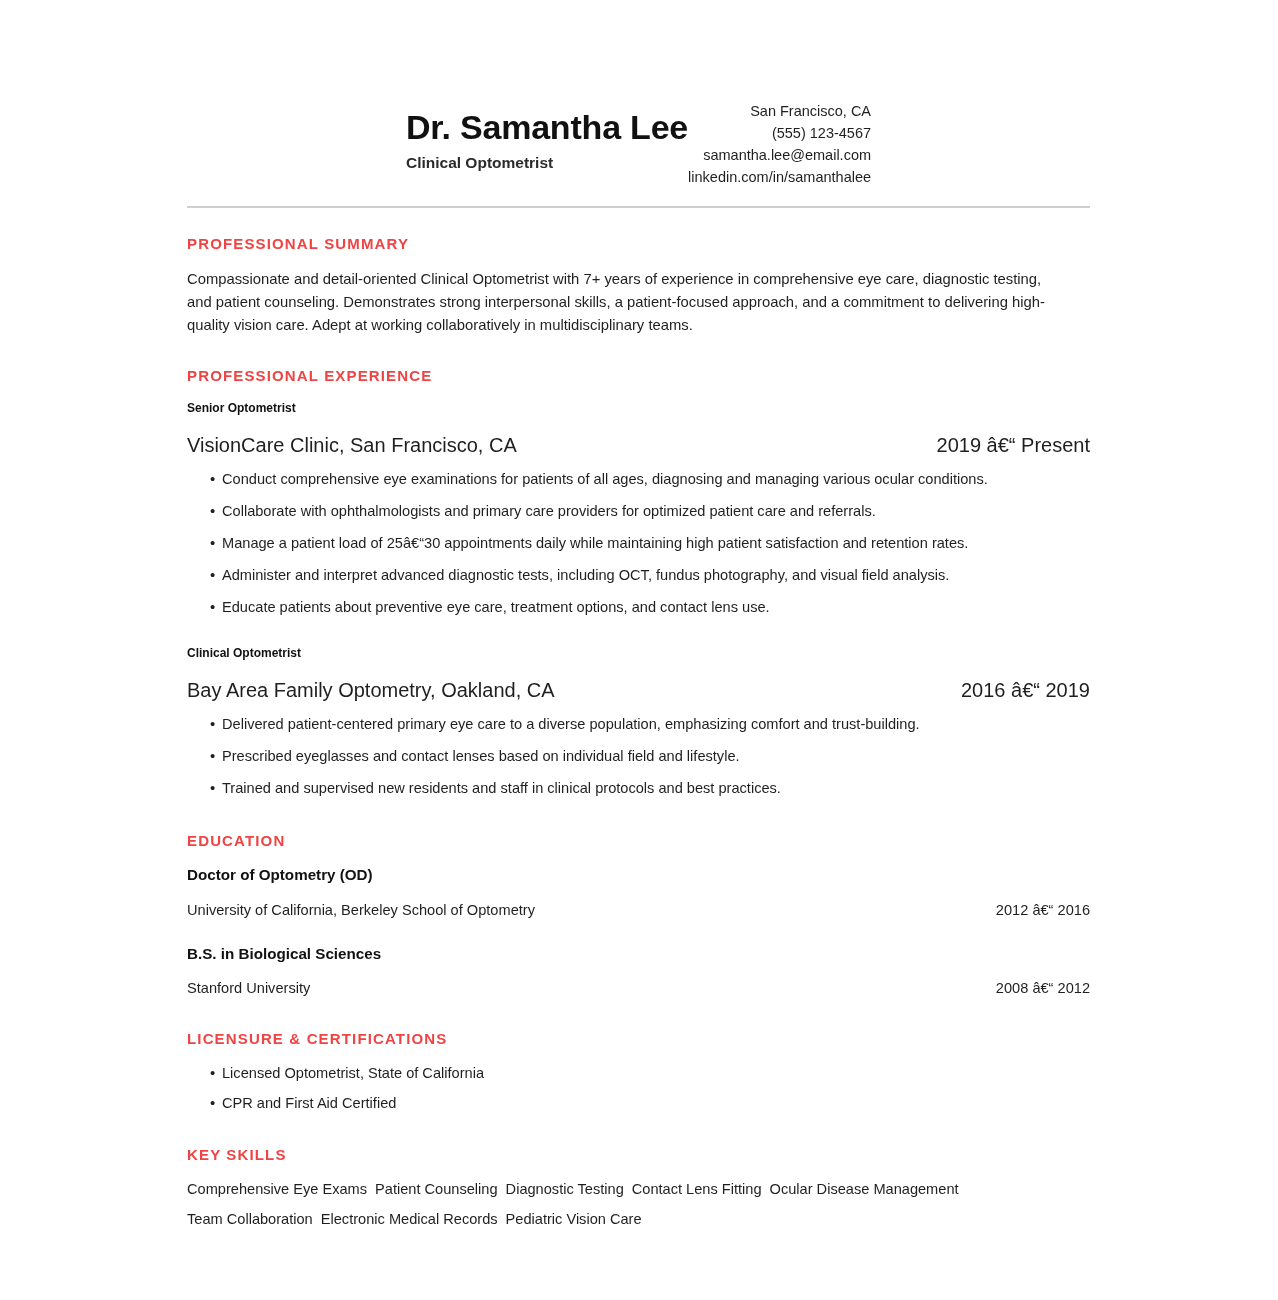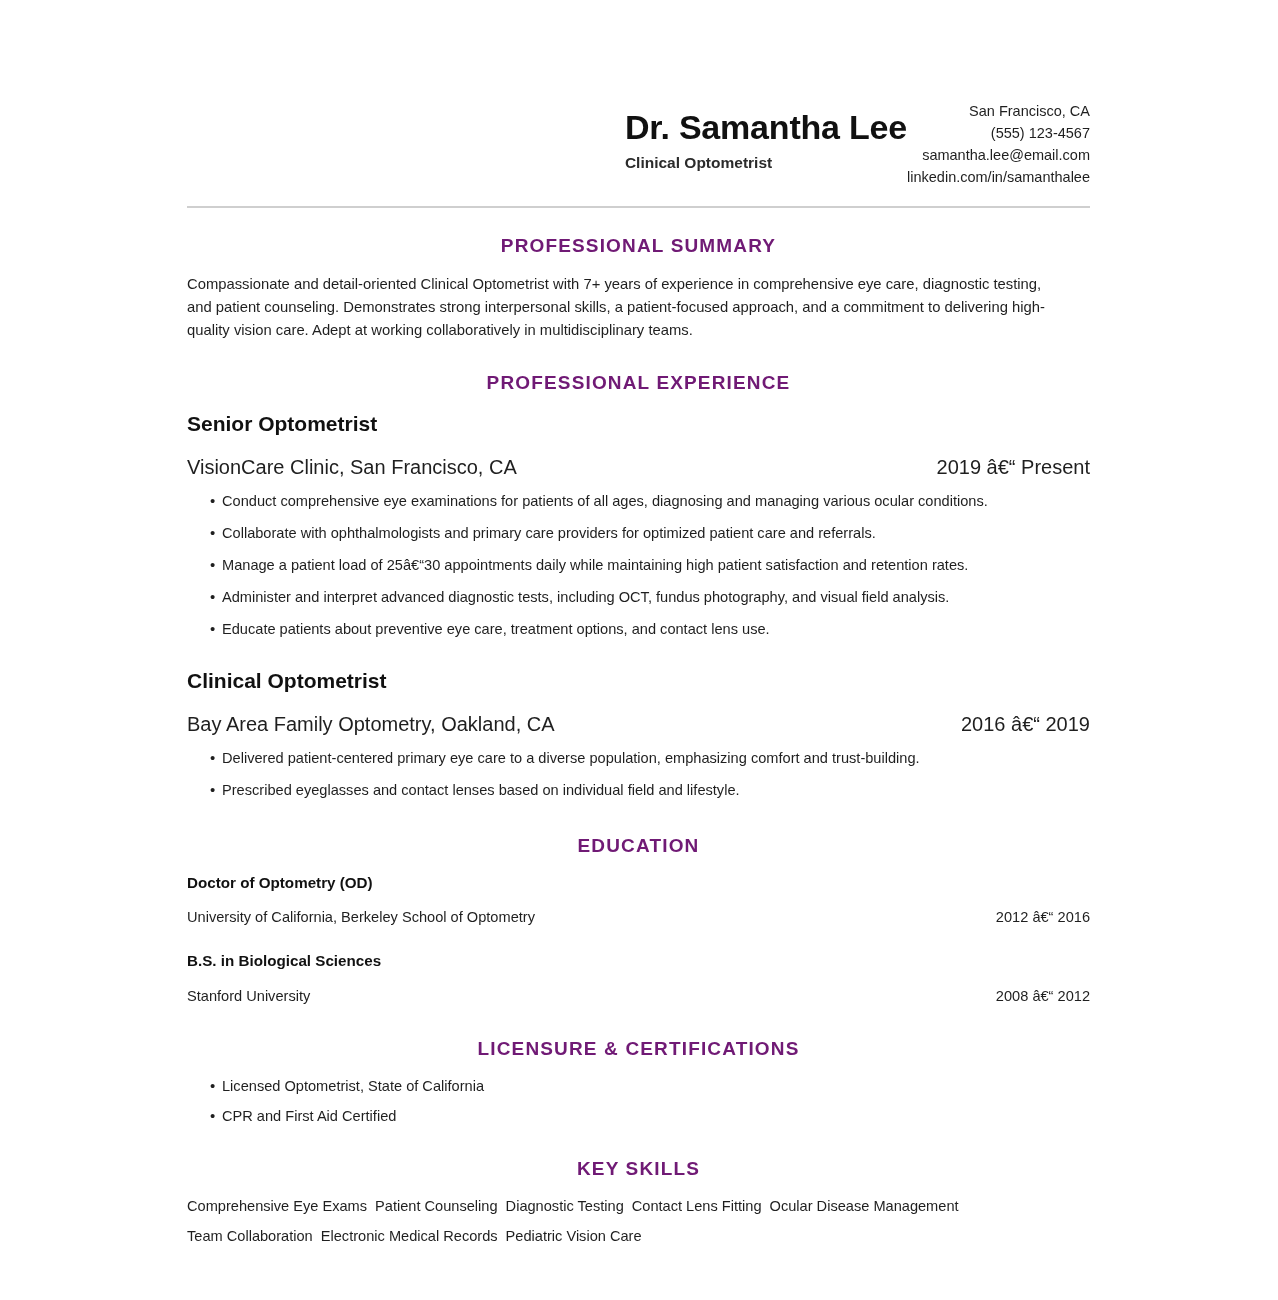"Dr. Samantha Lee" .header { justify-content: flex-end -> center }
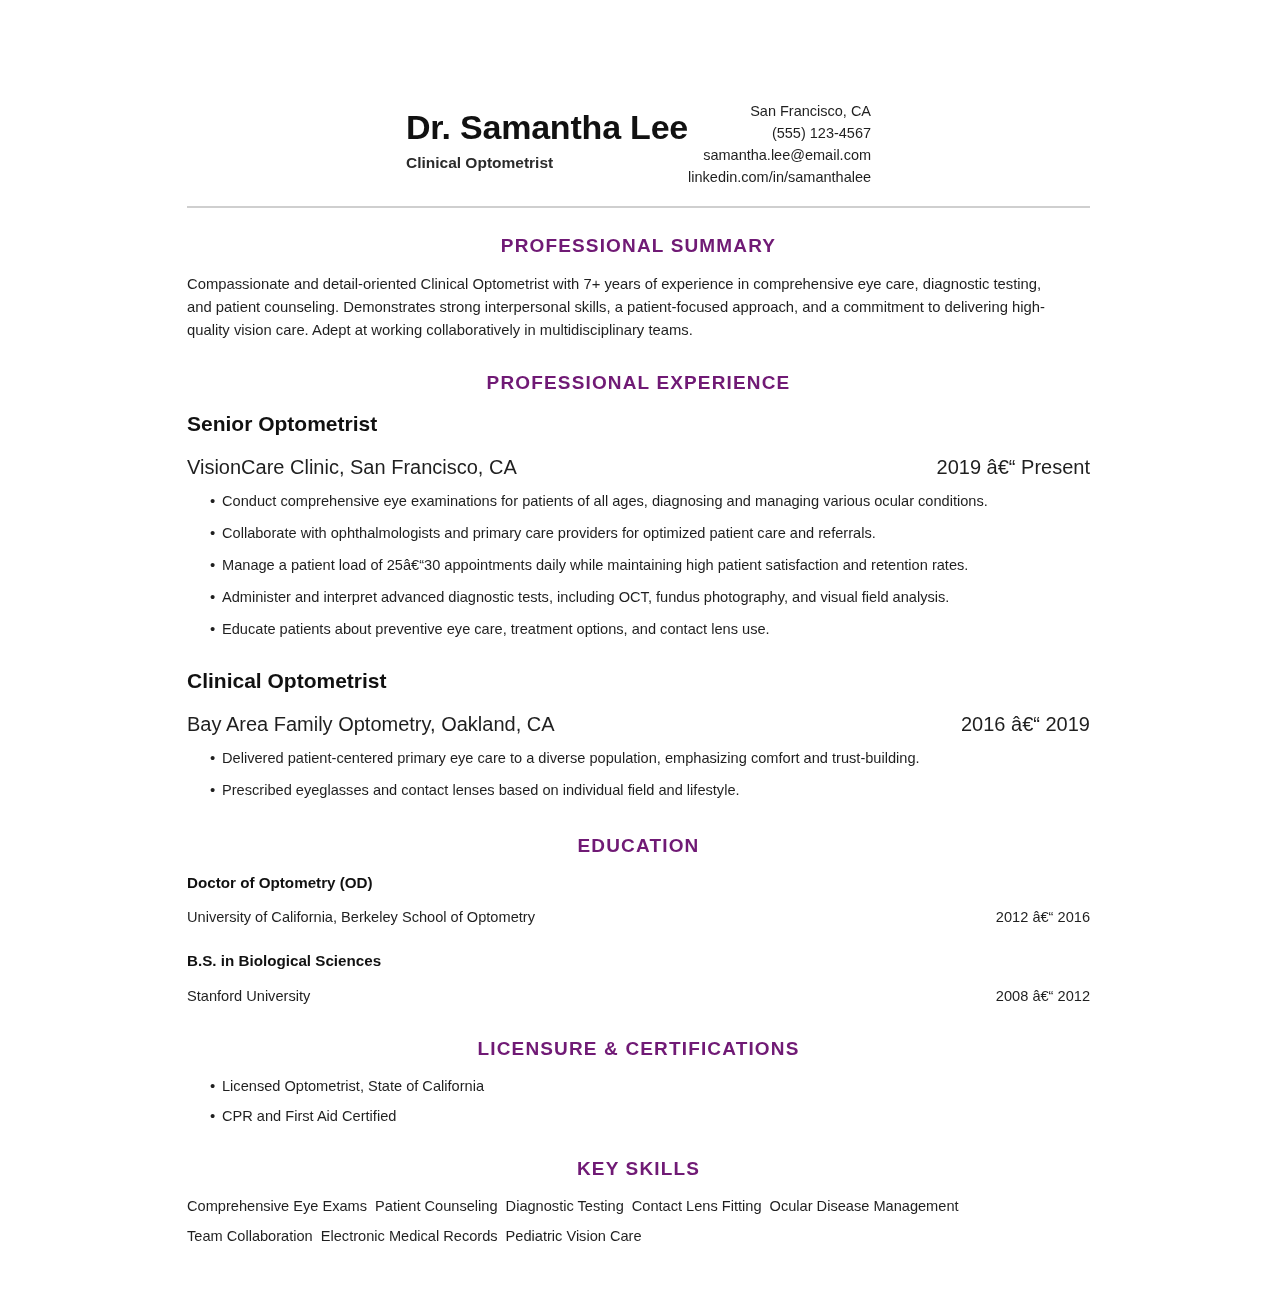"PROFESSIONAL SUMMARY" .section-title { color: #701a75 -> #ef4444; font-size: 19px -> 15px; text-align: center -> none }
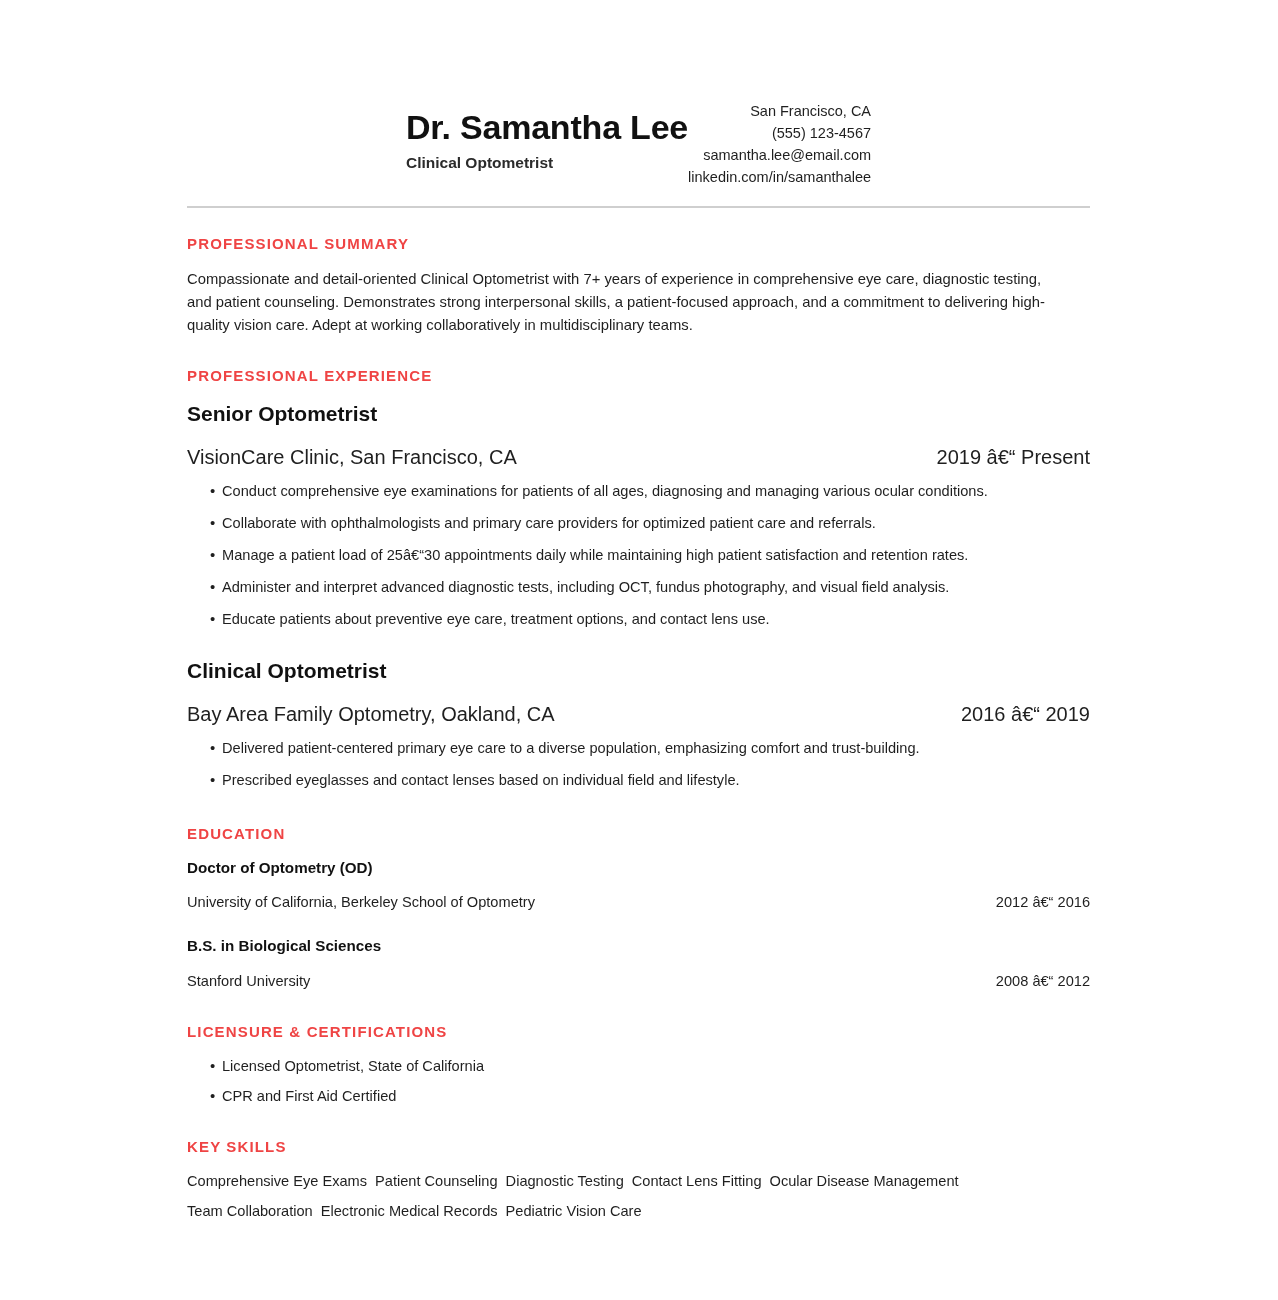"Senior Optometrist" .entry-title { font-size: 21px -> 12px }
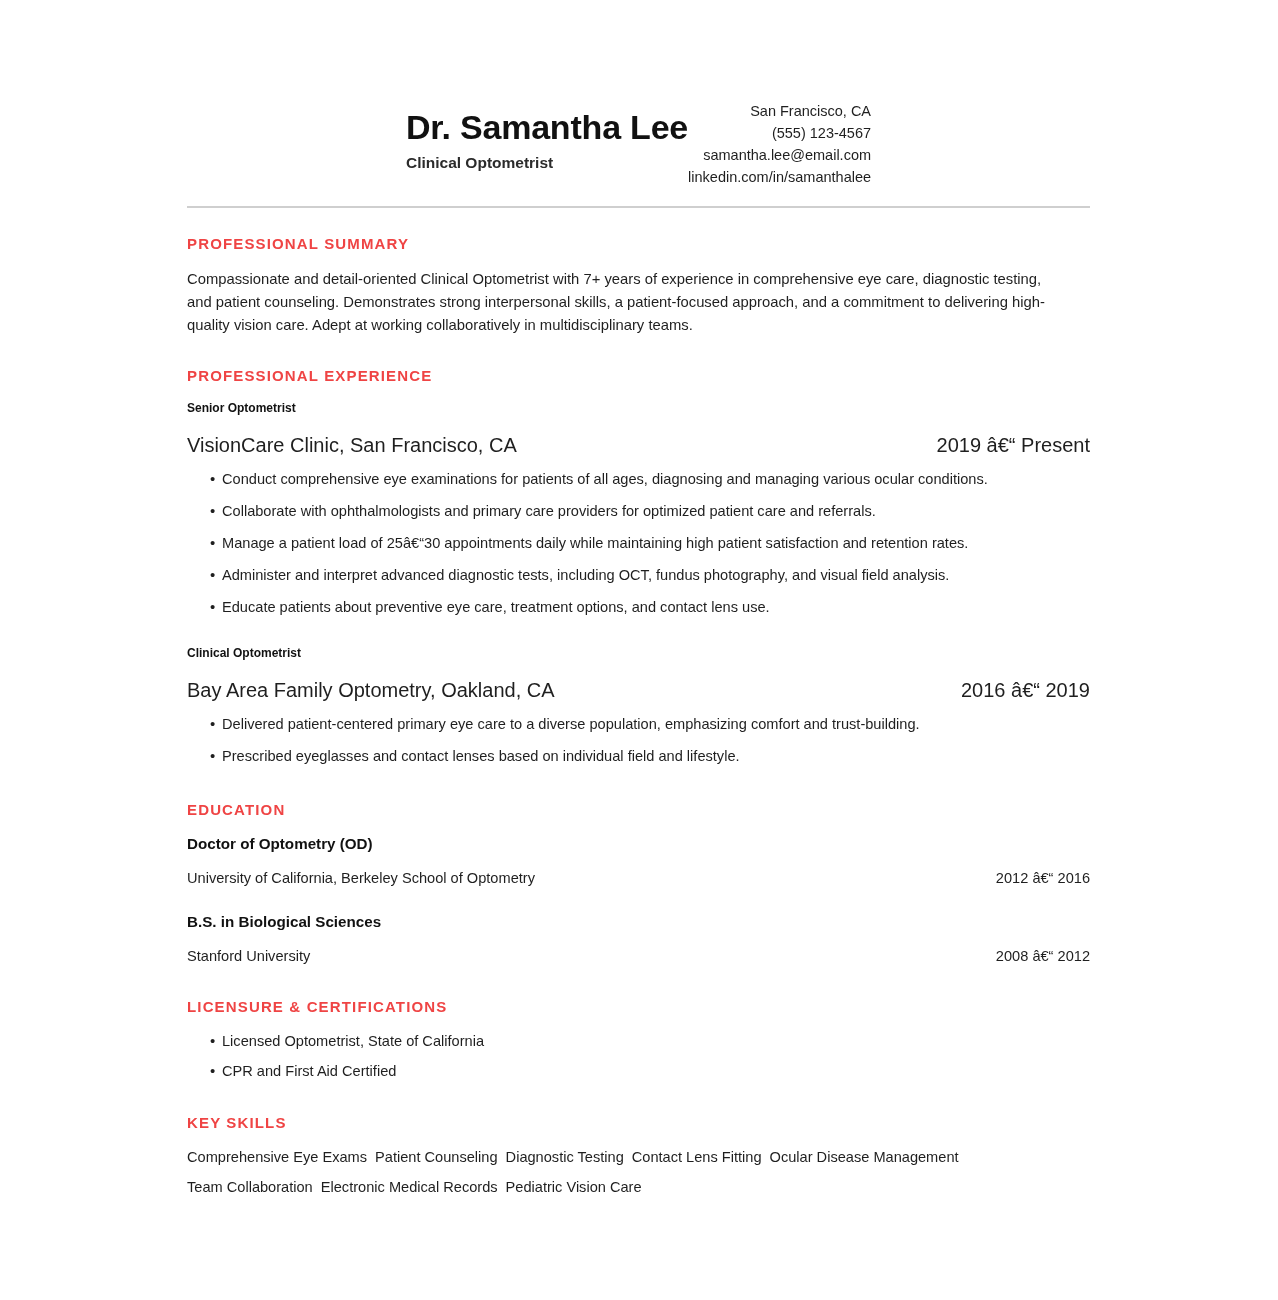"Trained and supervised new residents" li { html: none -> <li>Trained and supervised new residents and staff in clinical protocols and best practices.</li> }
